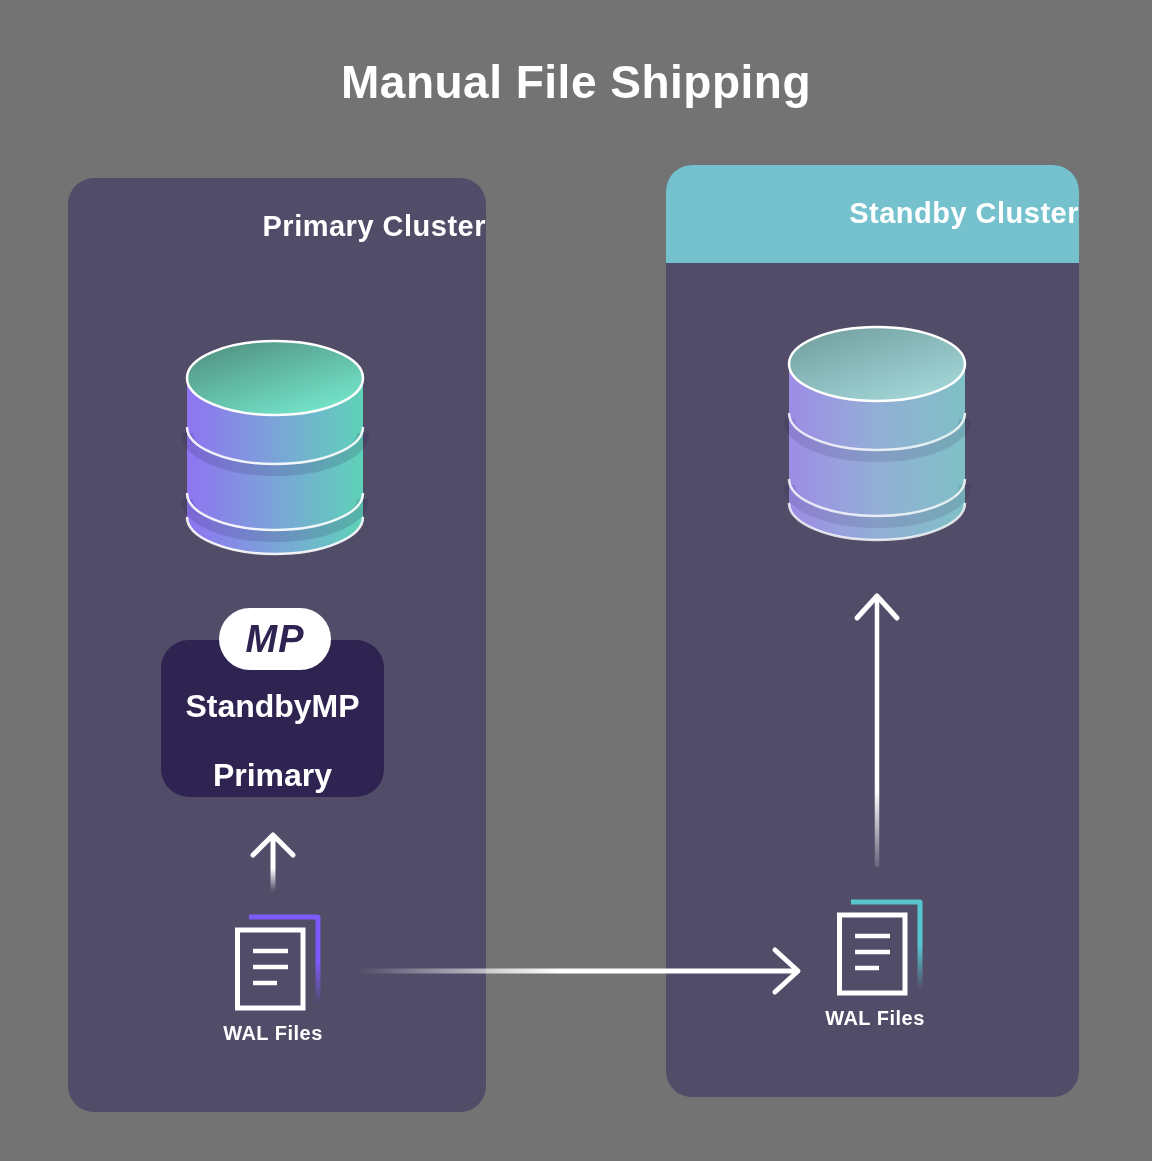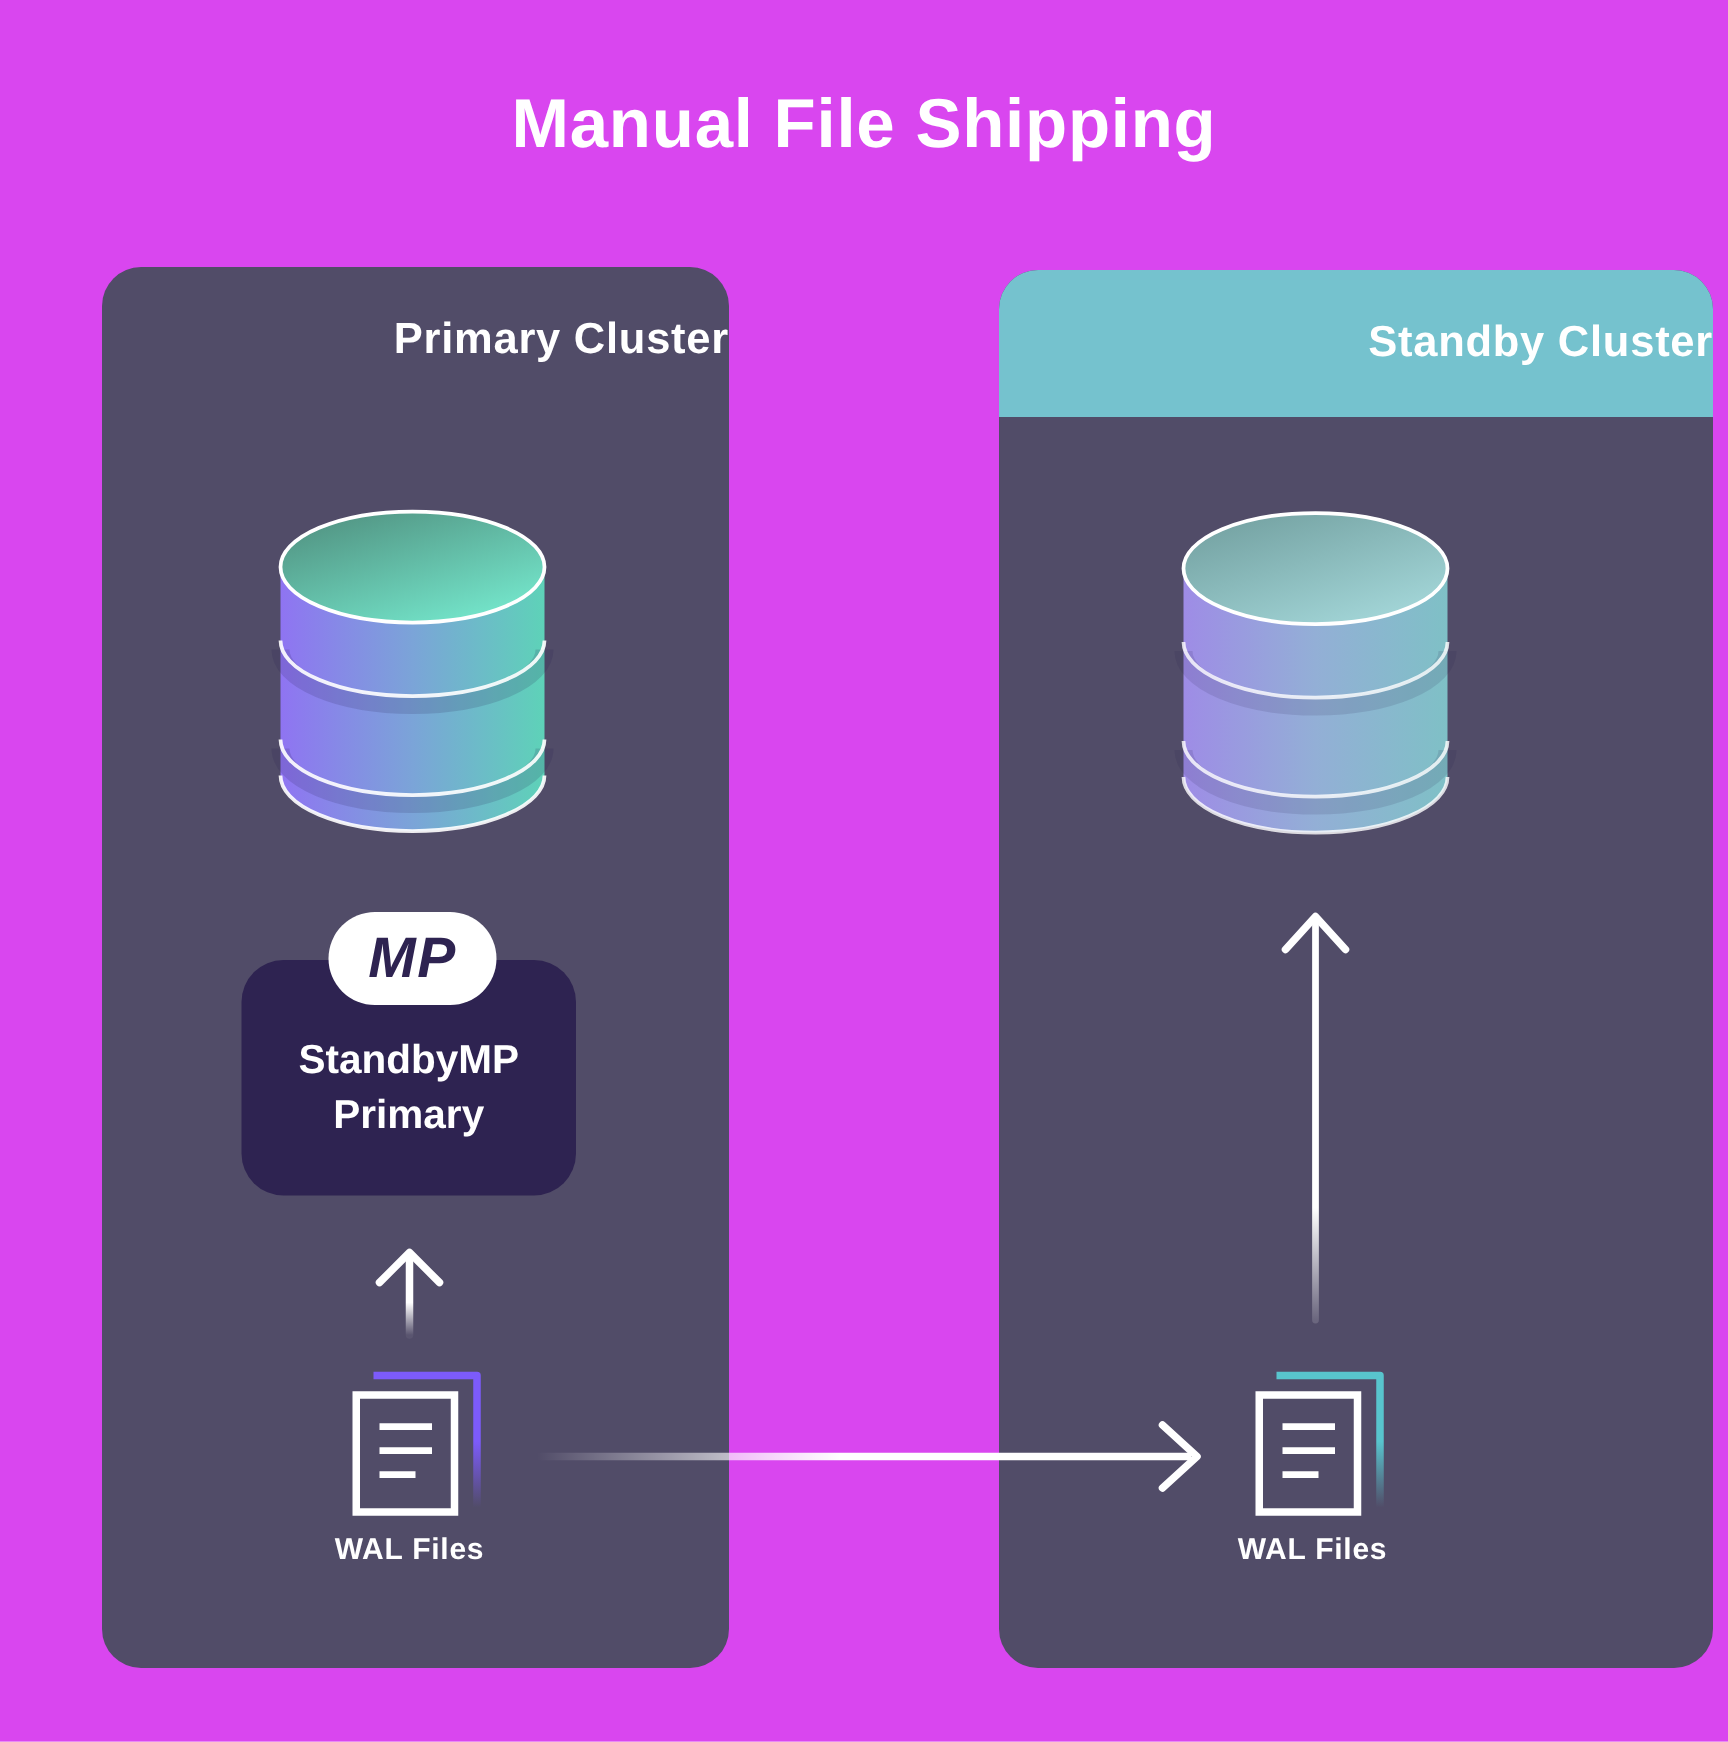"Manual File Shipping" .canvas { background: #d946ef -> #737373 }
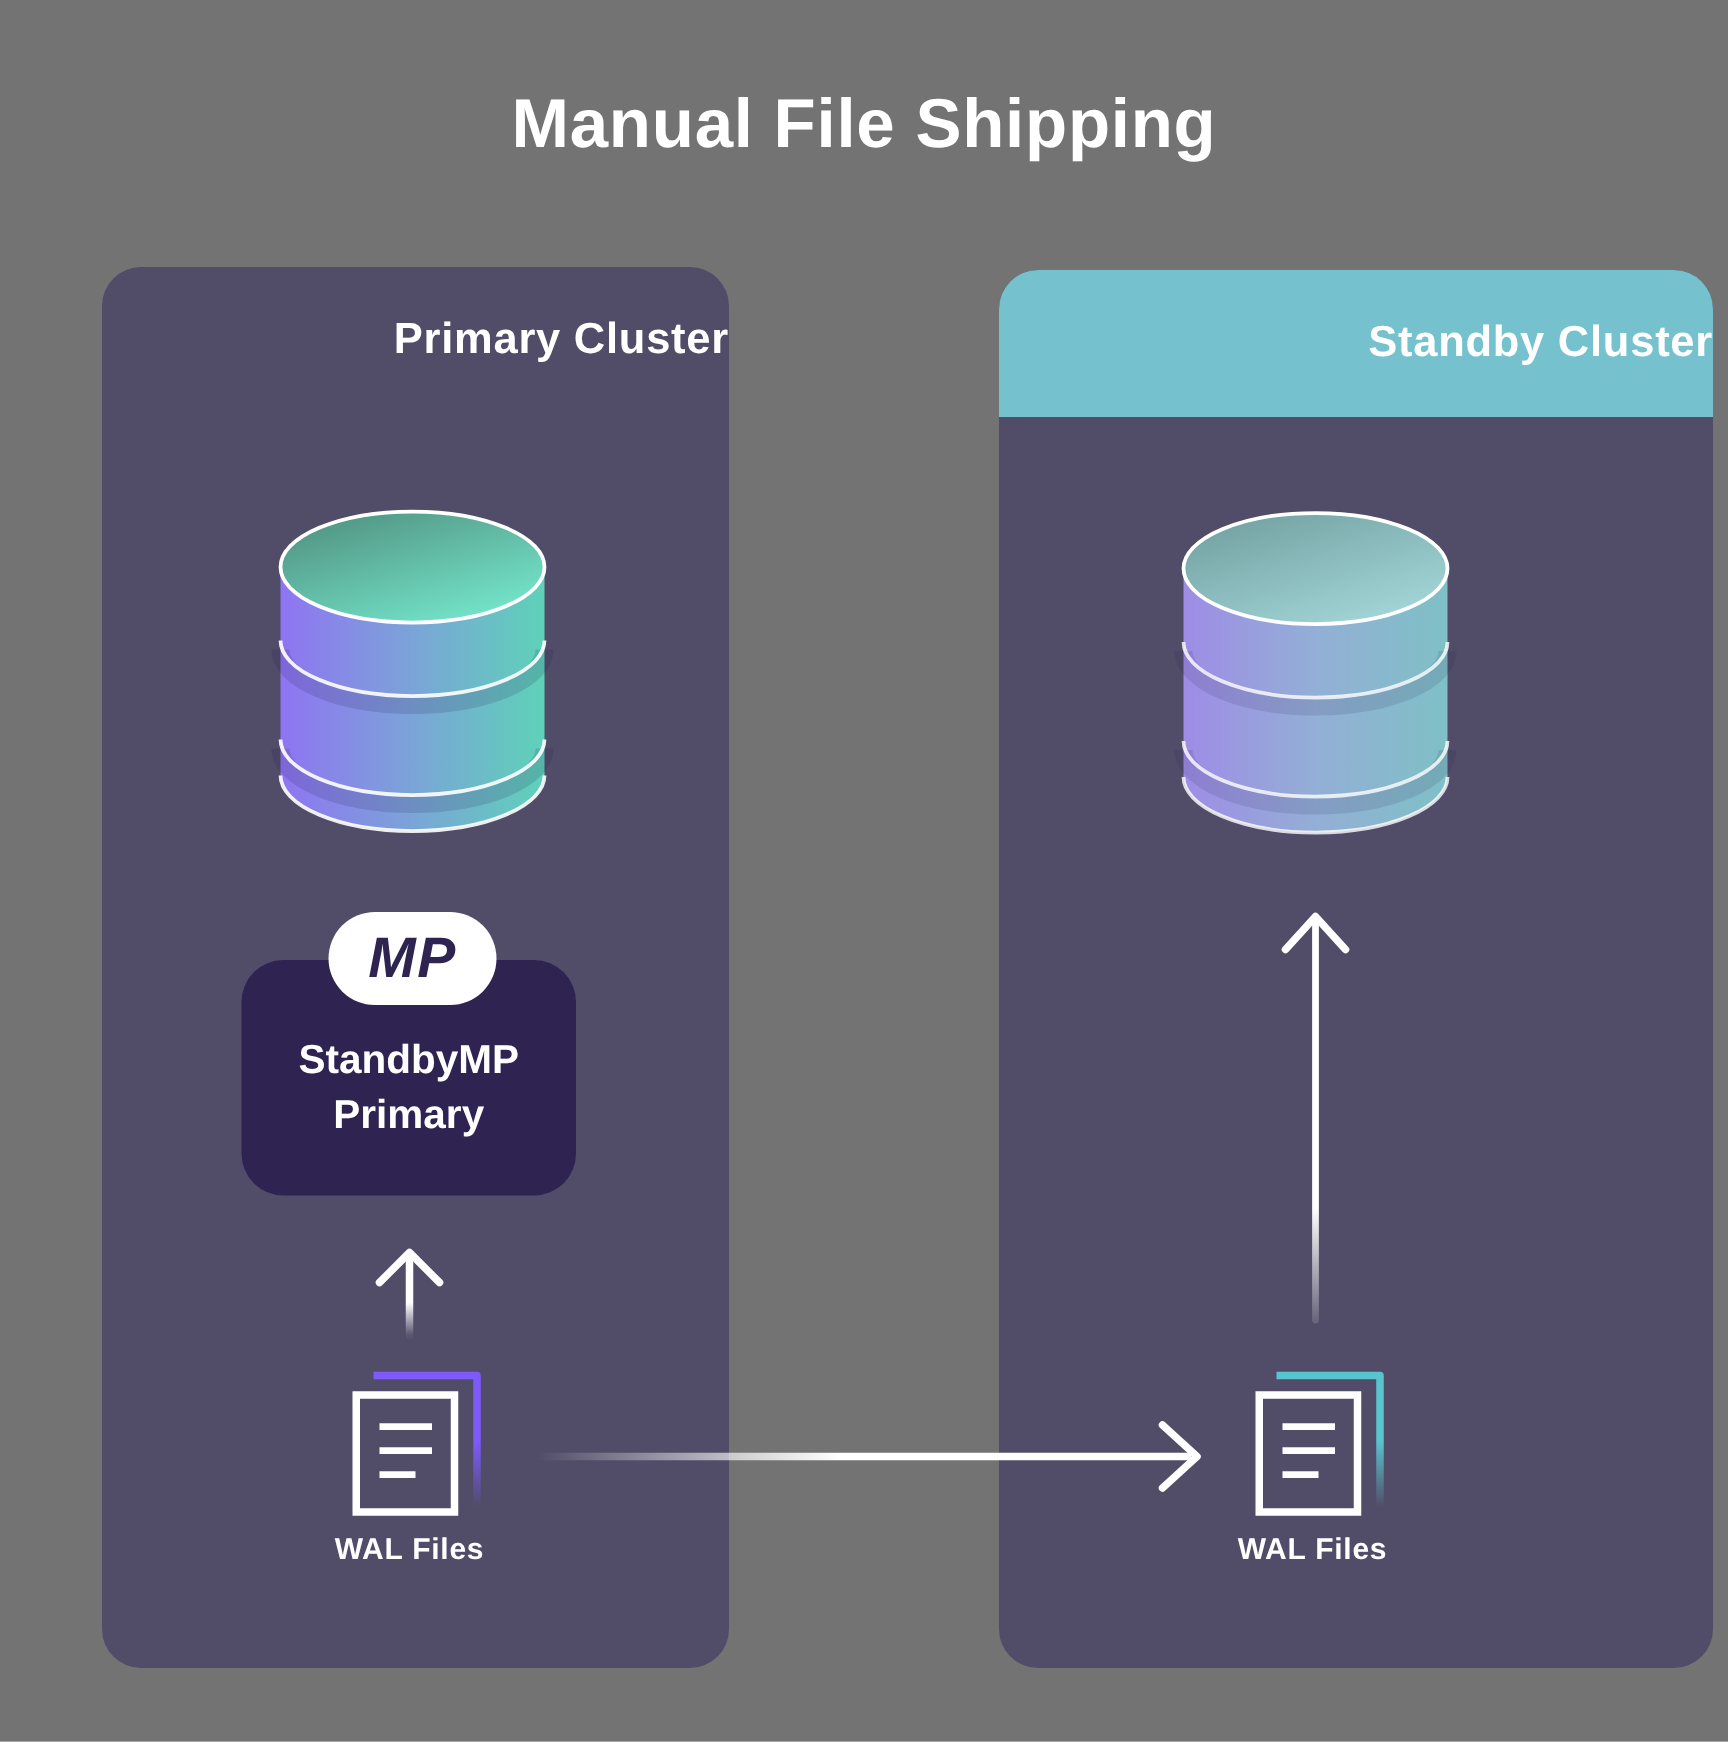"Standby Cluster" .panel-right { top: 180px -> 165px; width: 476px -> 413px }
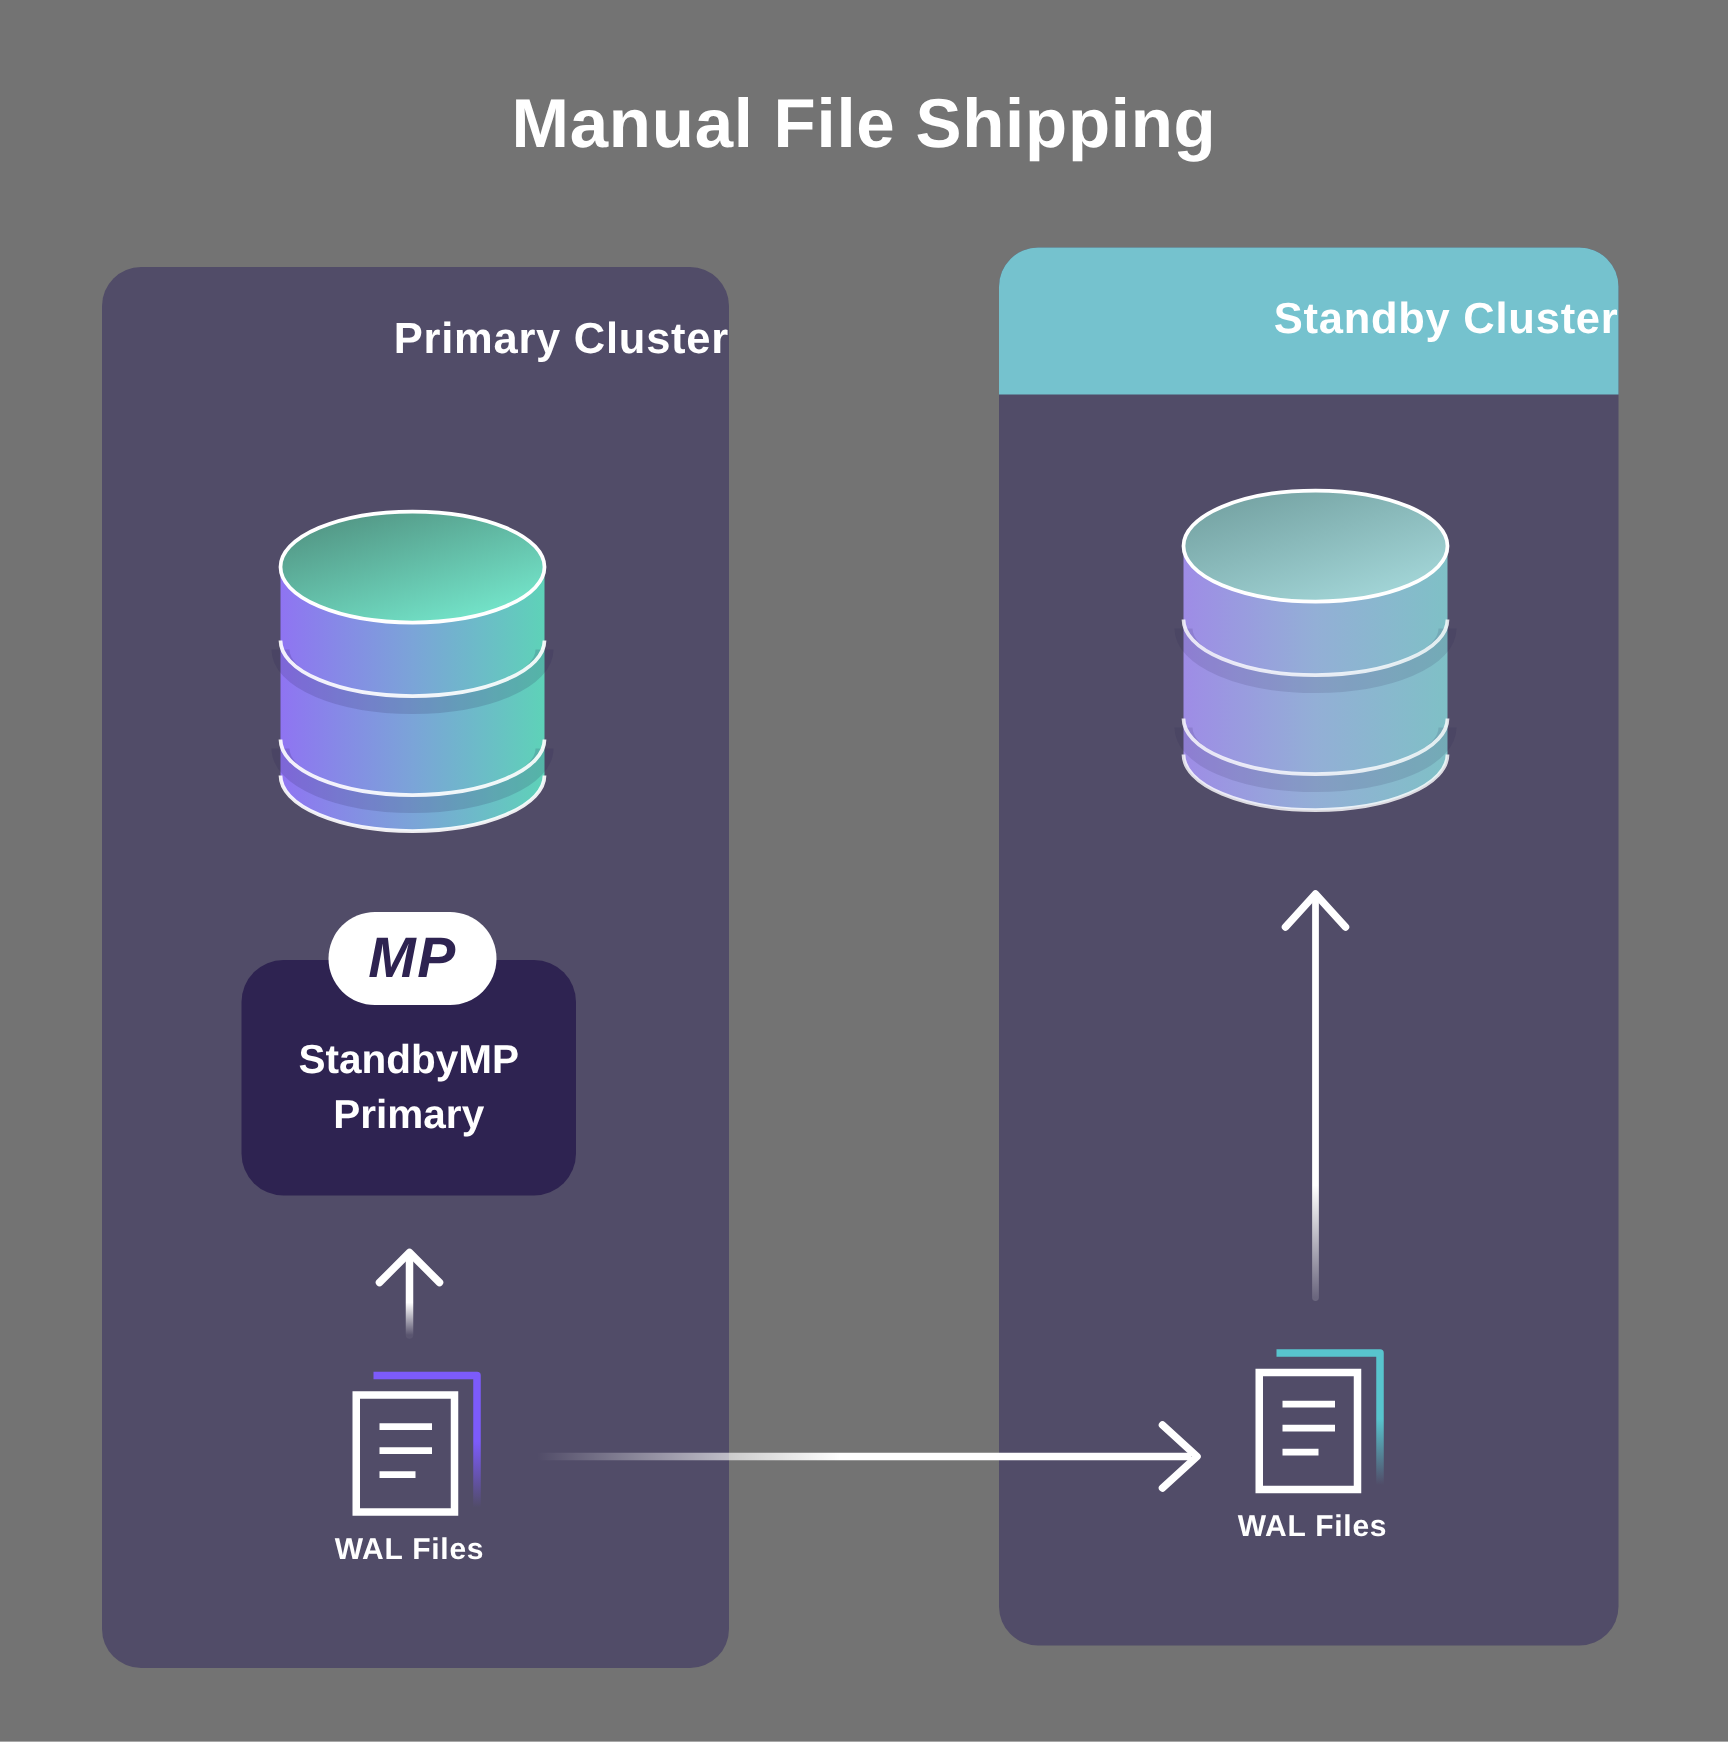"StandbyMP" .manager-box span { font-size: 27px -> 32px; margin-top: none -> 32px }
